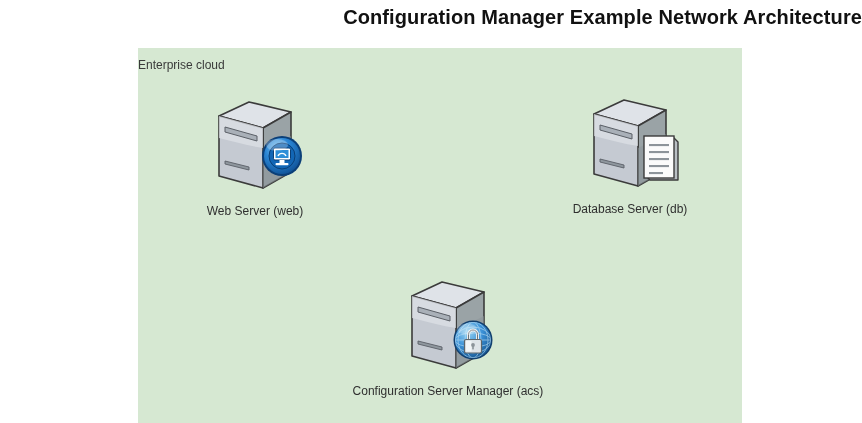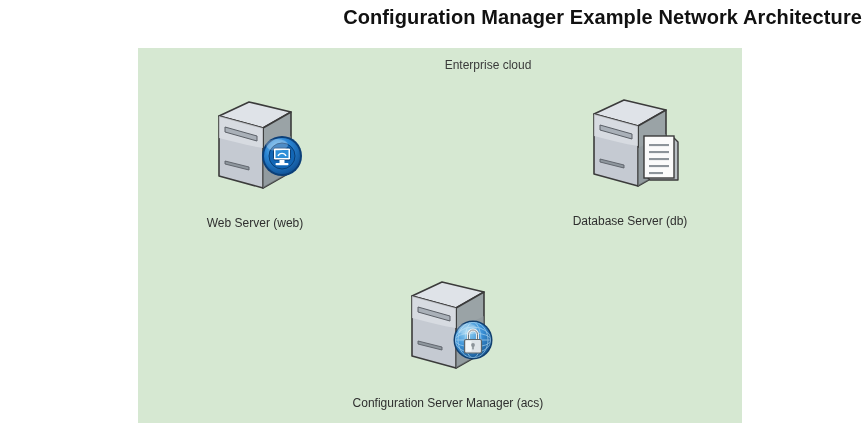"Enterprise cloud" .cloud-label { padding-left: 48px -> none; text-align: center -> none }
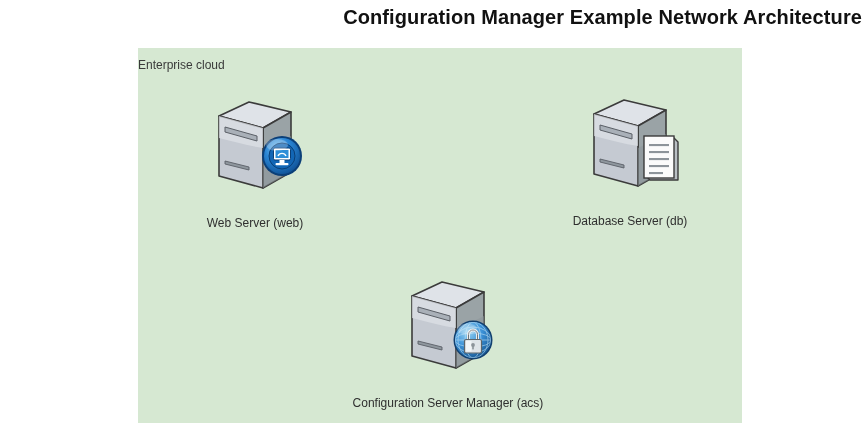"Web Server (web)" .node-caption { margin-top: 18px -> 6px }
